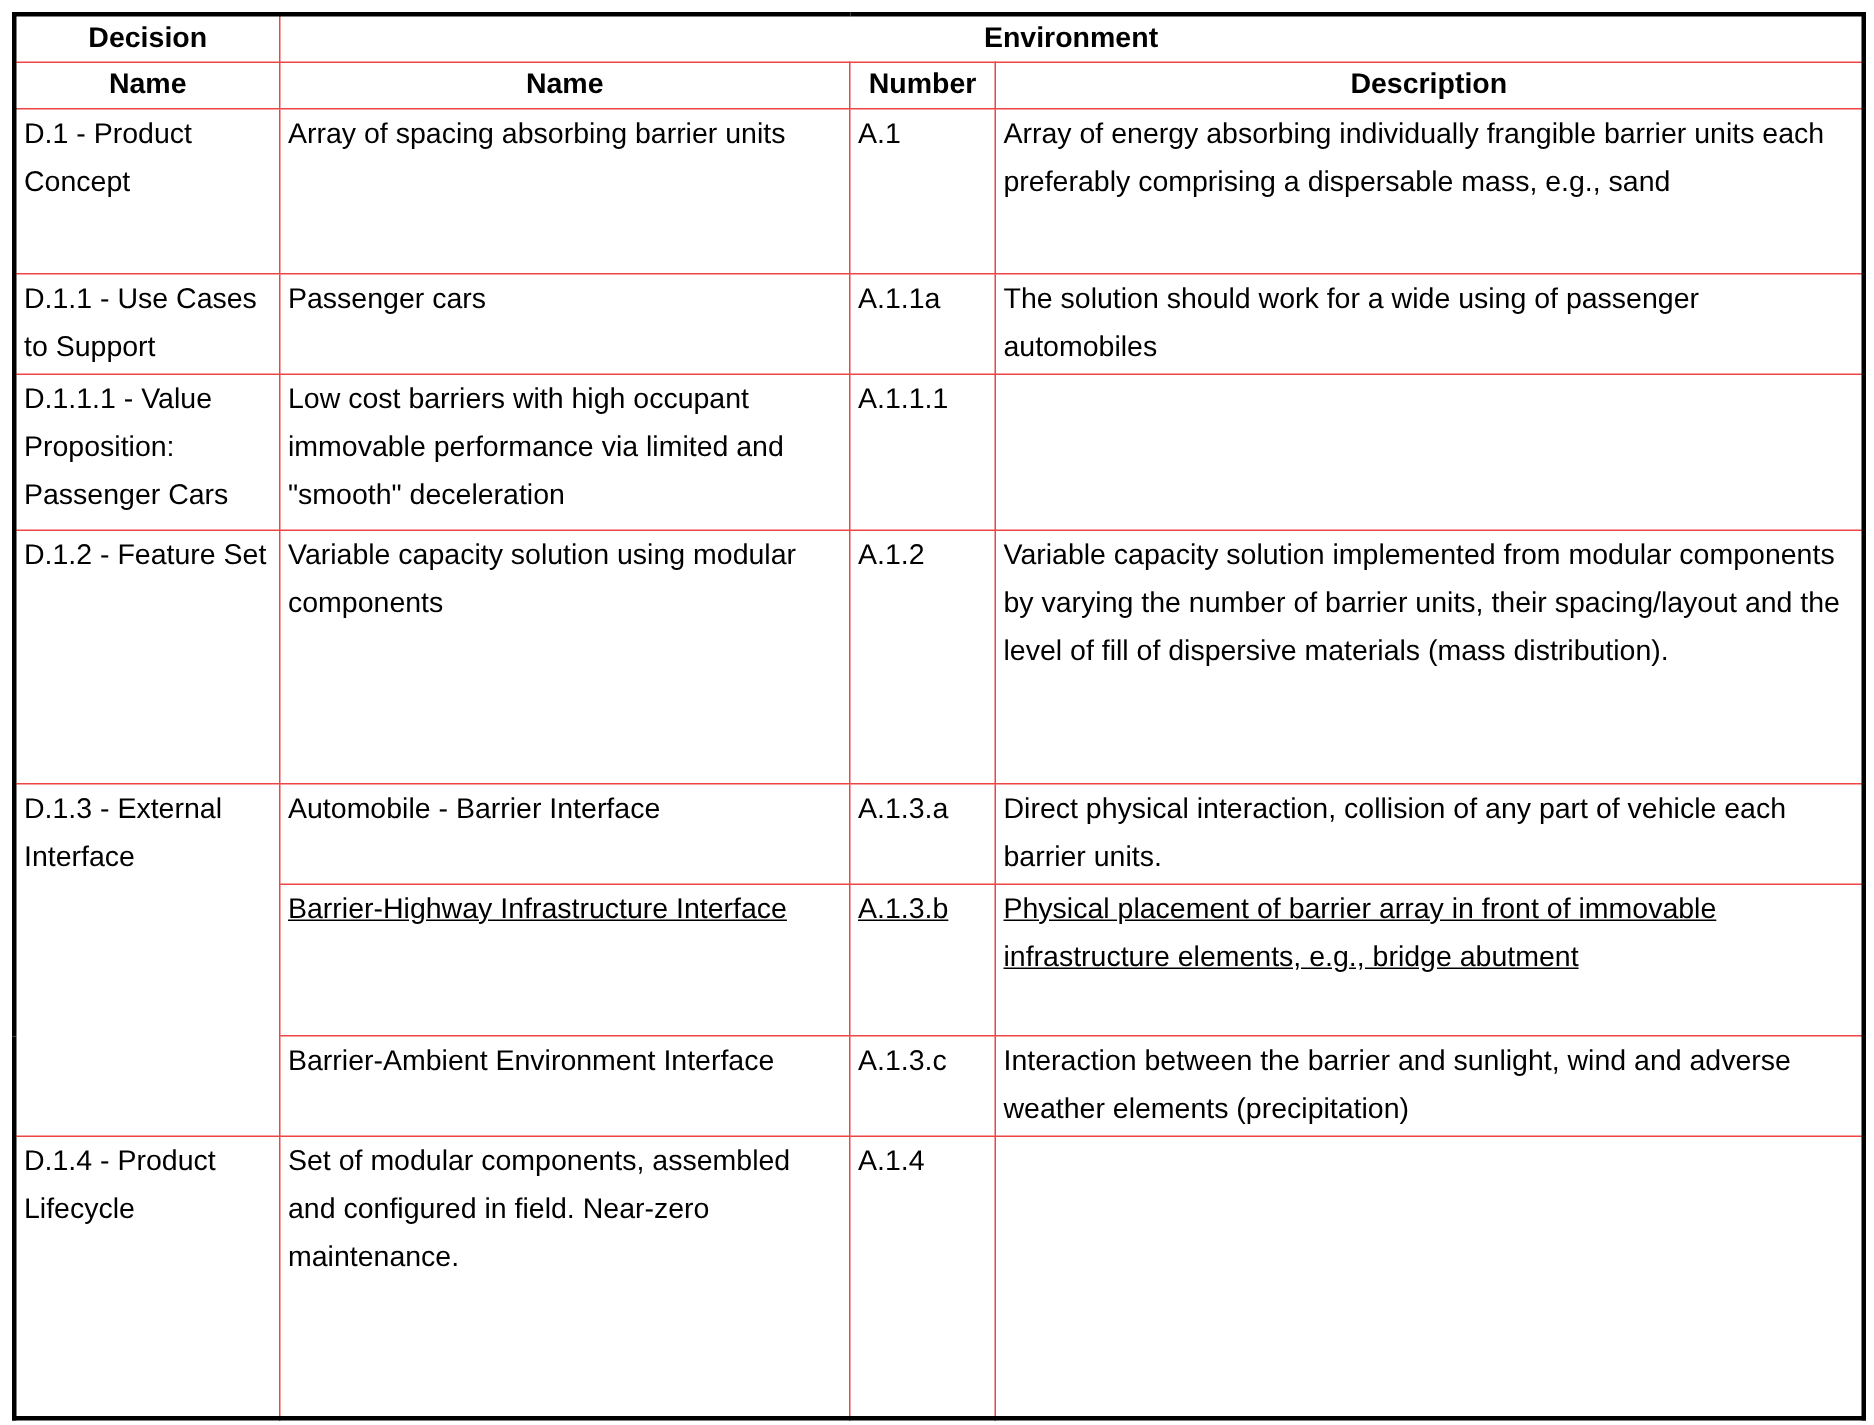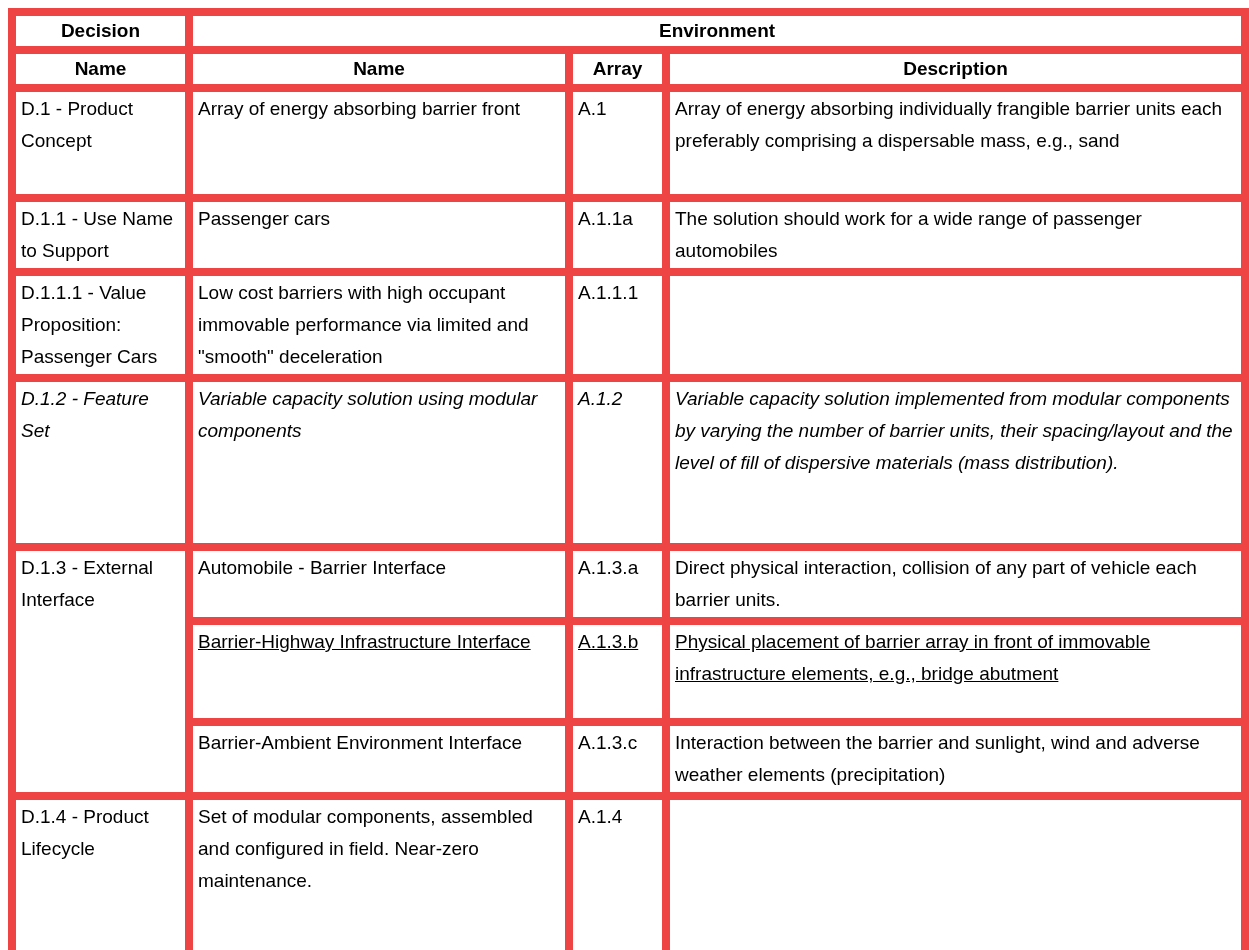"Decision" table.decision-table th, table.decision-table td { border: 8px solid #ef4444 -> 1px solid #ef4444 }
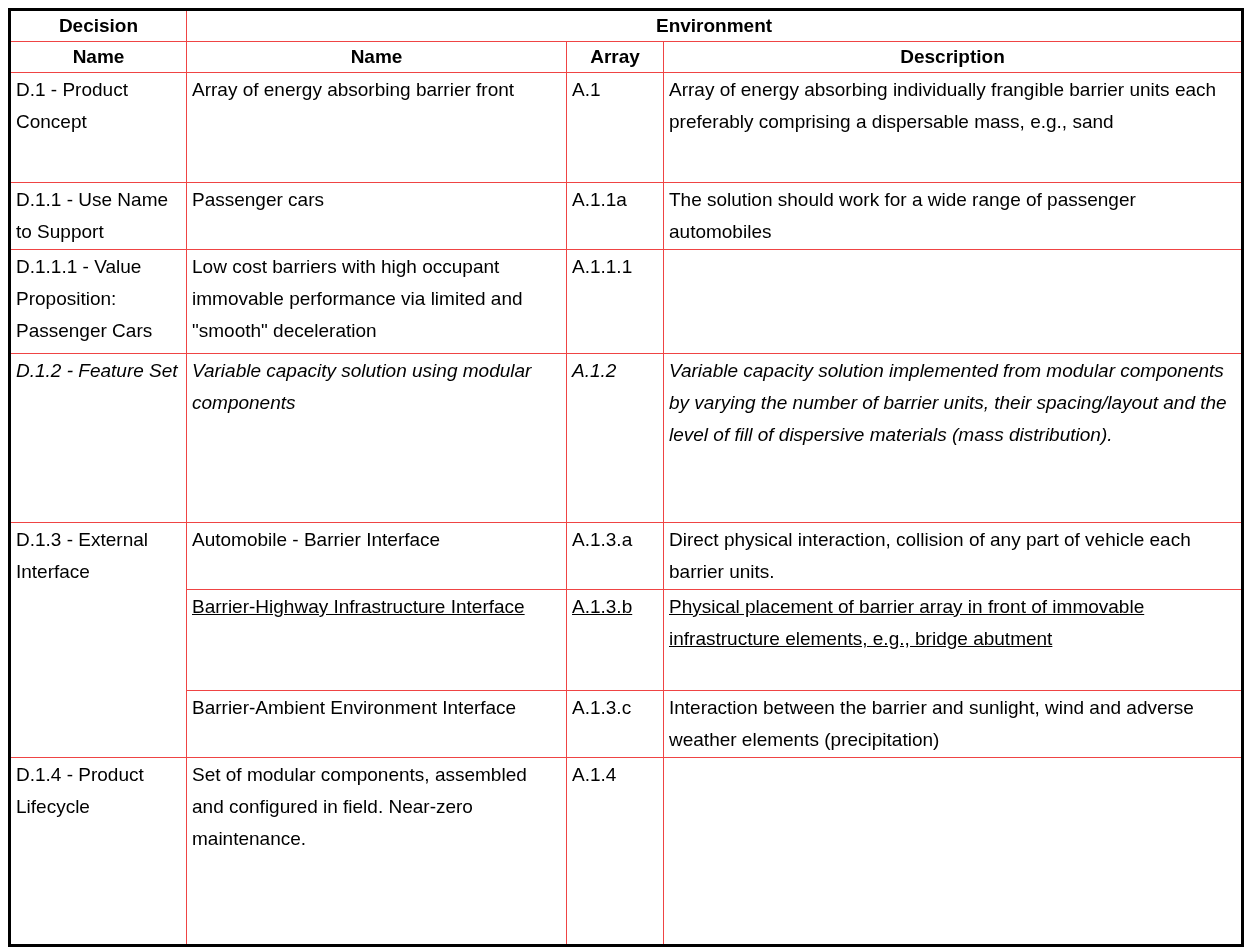"Array" th { text: Array -> Number }
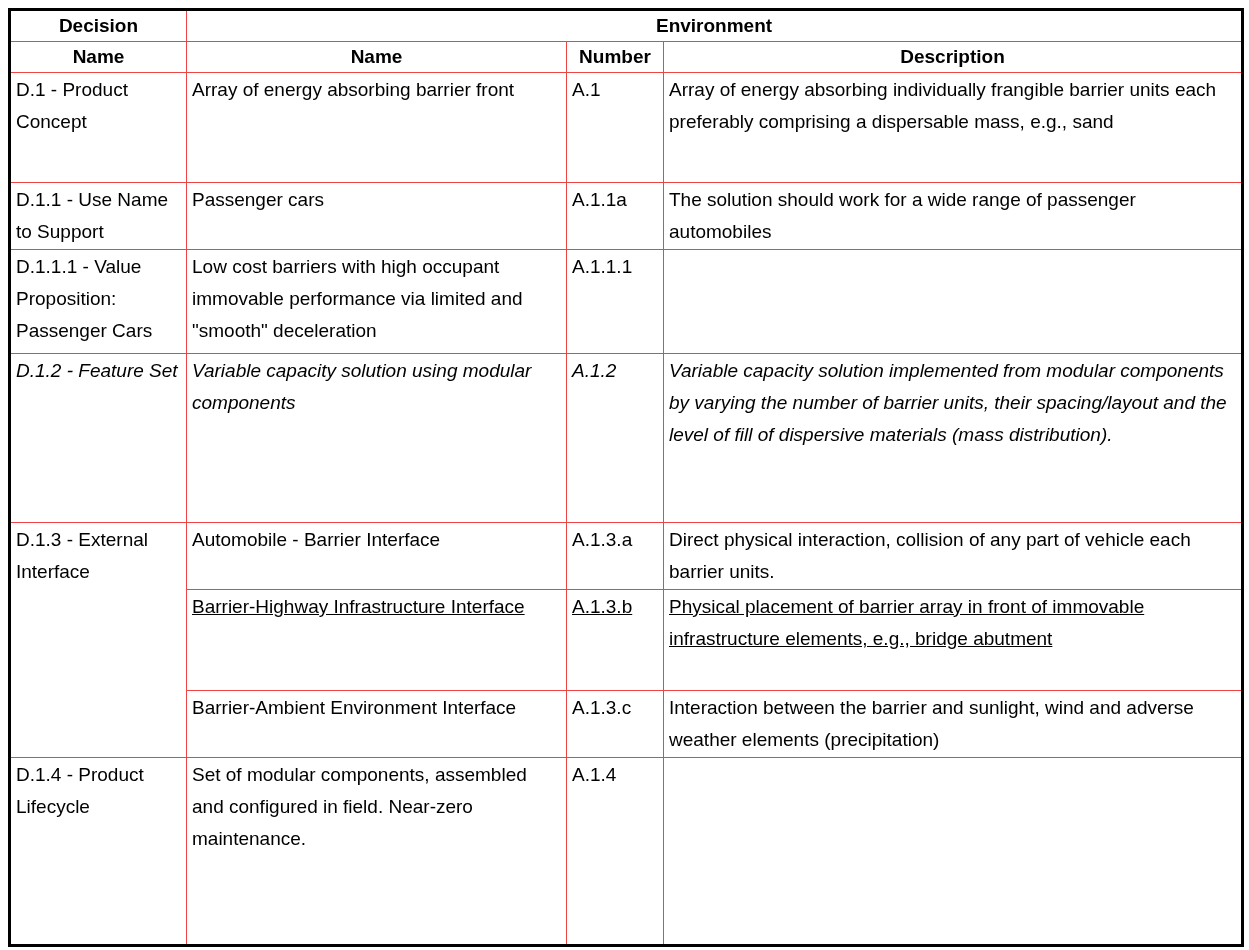"Array of energy absorbing barrier" td { text: energy absorbing barrier front -> spacing absorbing barrier units }
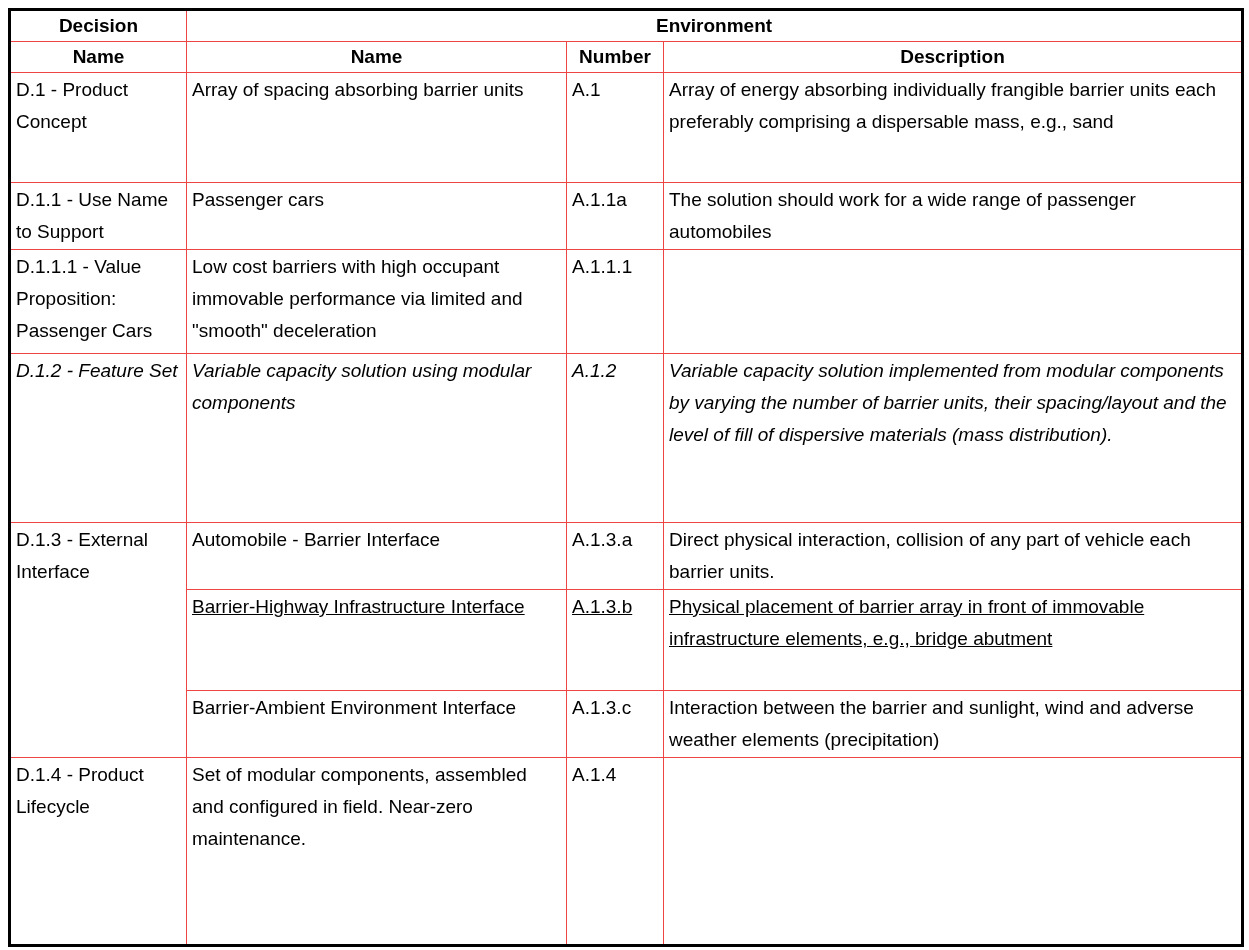"D.1.1 - Use Name to" td { text: Name -> Cases }
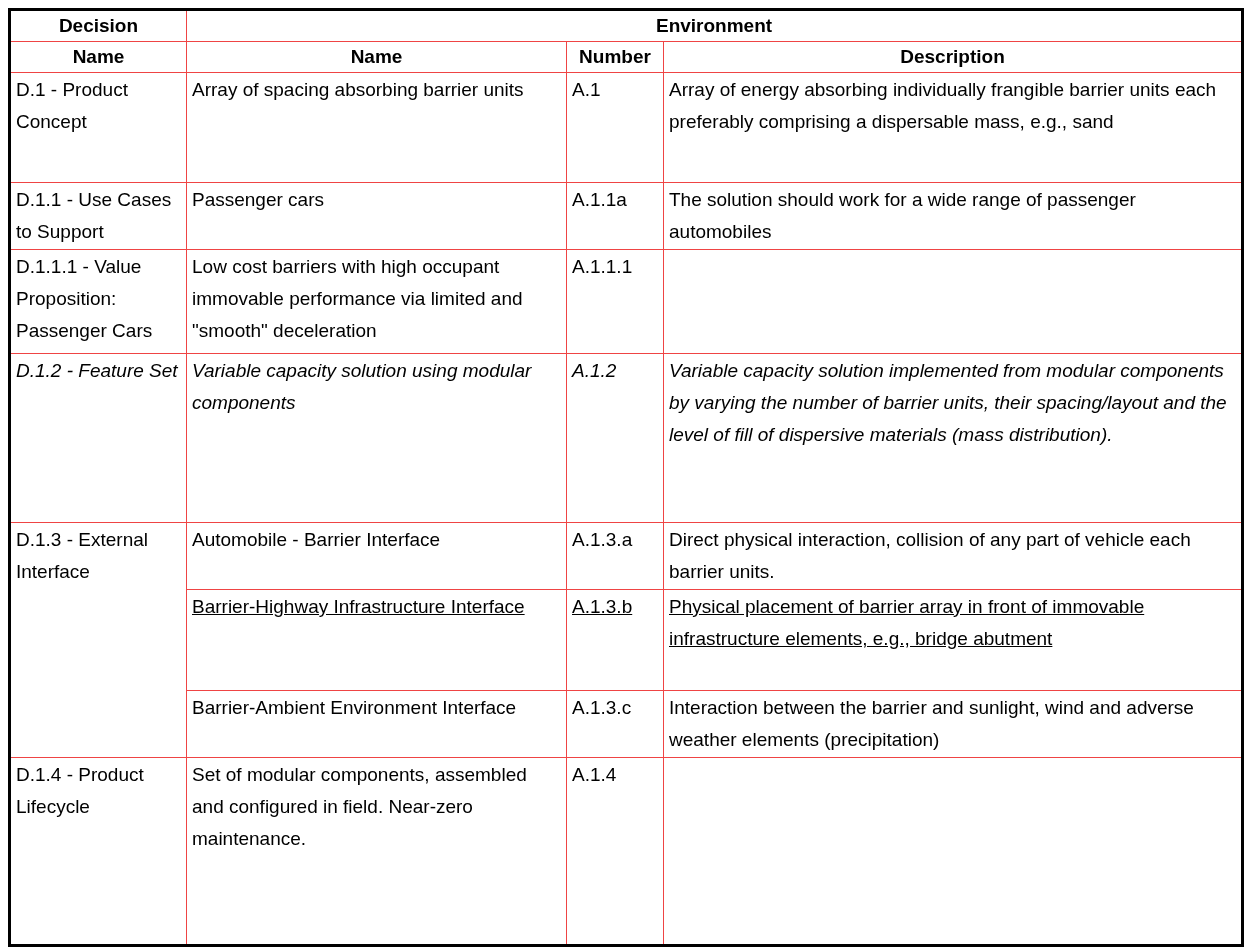"The solution should work for" td { text: range -> using }
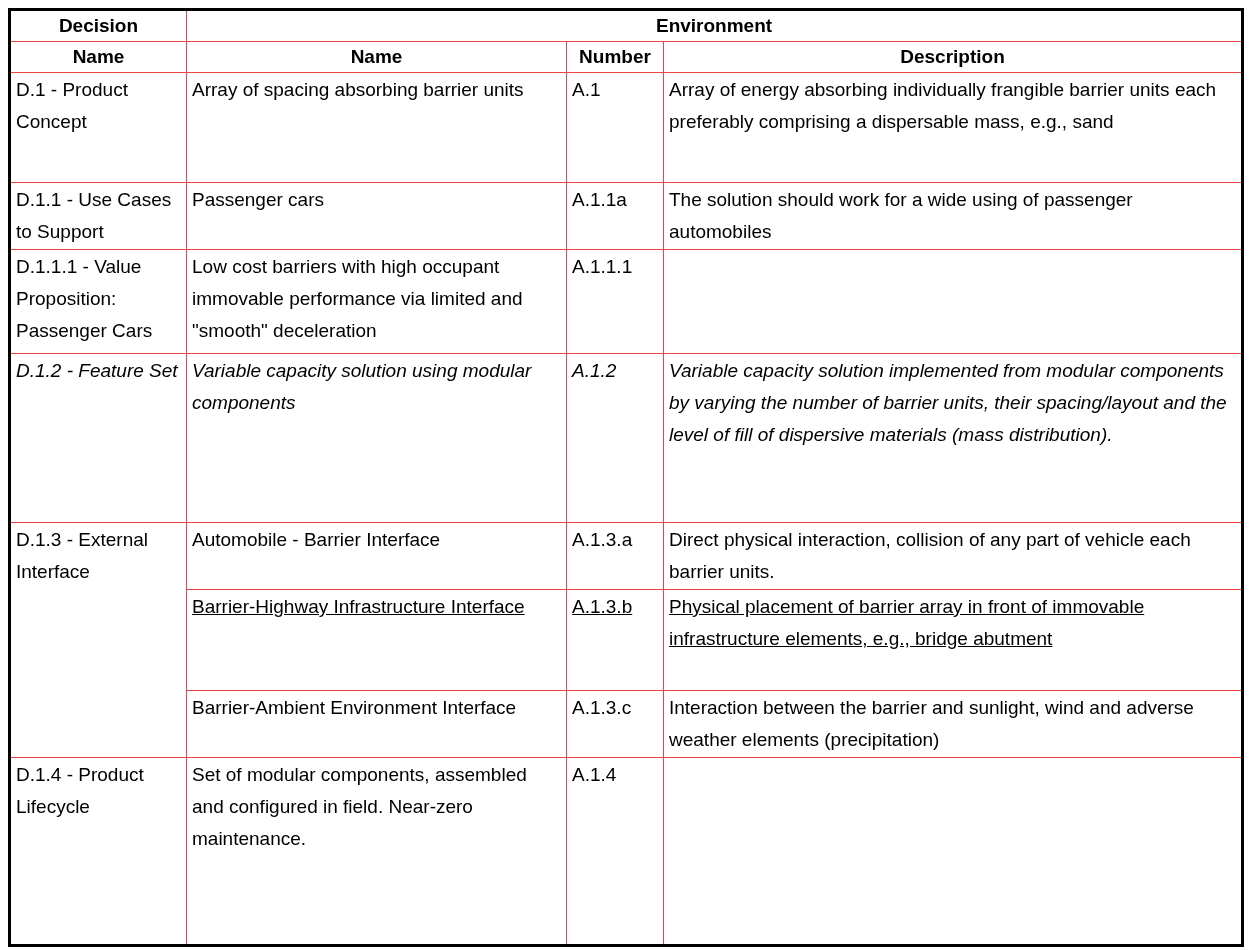"D.1.2 - Feature Set" tr { font-style: italic -> none }
